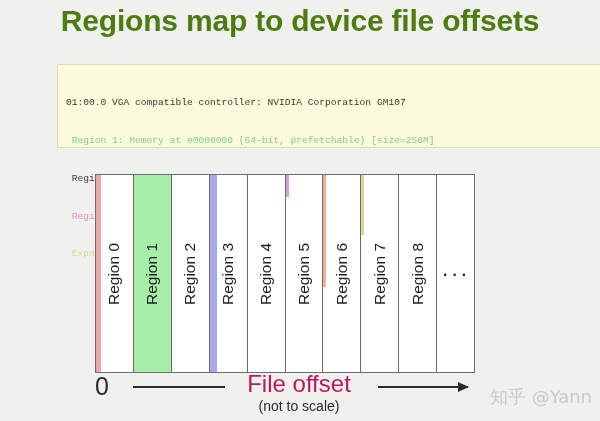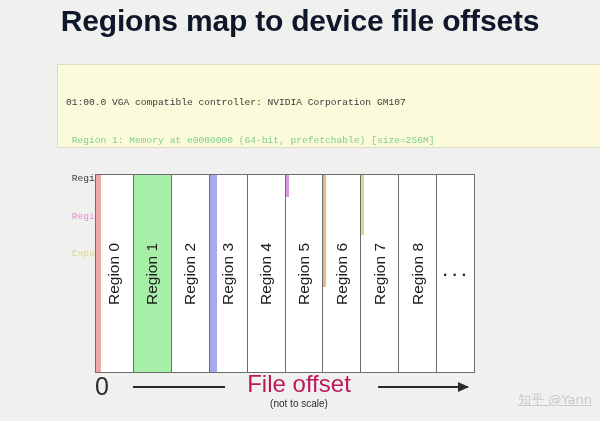"Regions map to device file" .slide-title { color: #0f172a -> #4d7c0f }
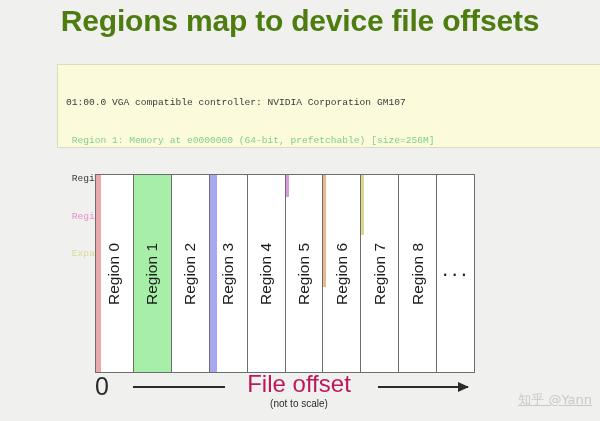"(not to scale)" .axis-subcaption { font-size: 10px -> 14px }
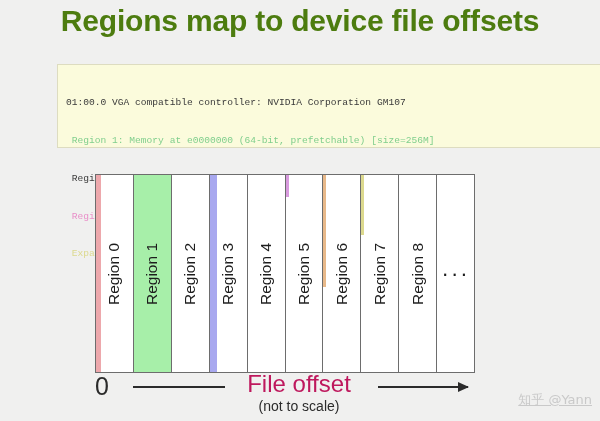"知乎 @Yann" .watermark { font-size: 13px -> 18px; text-decoration: underline -> none }
